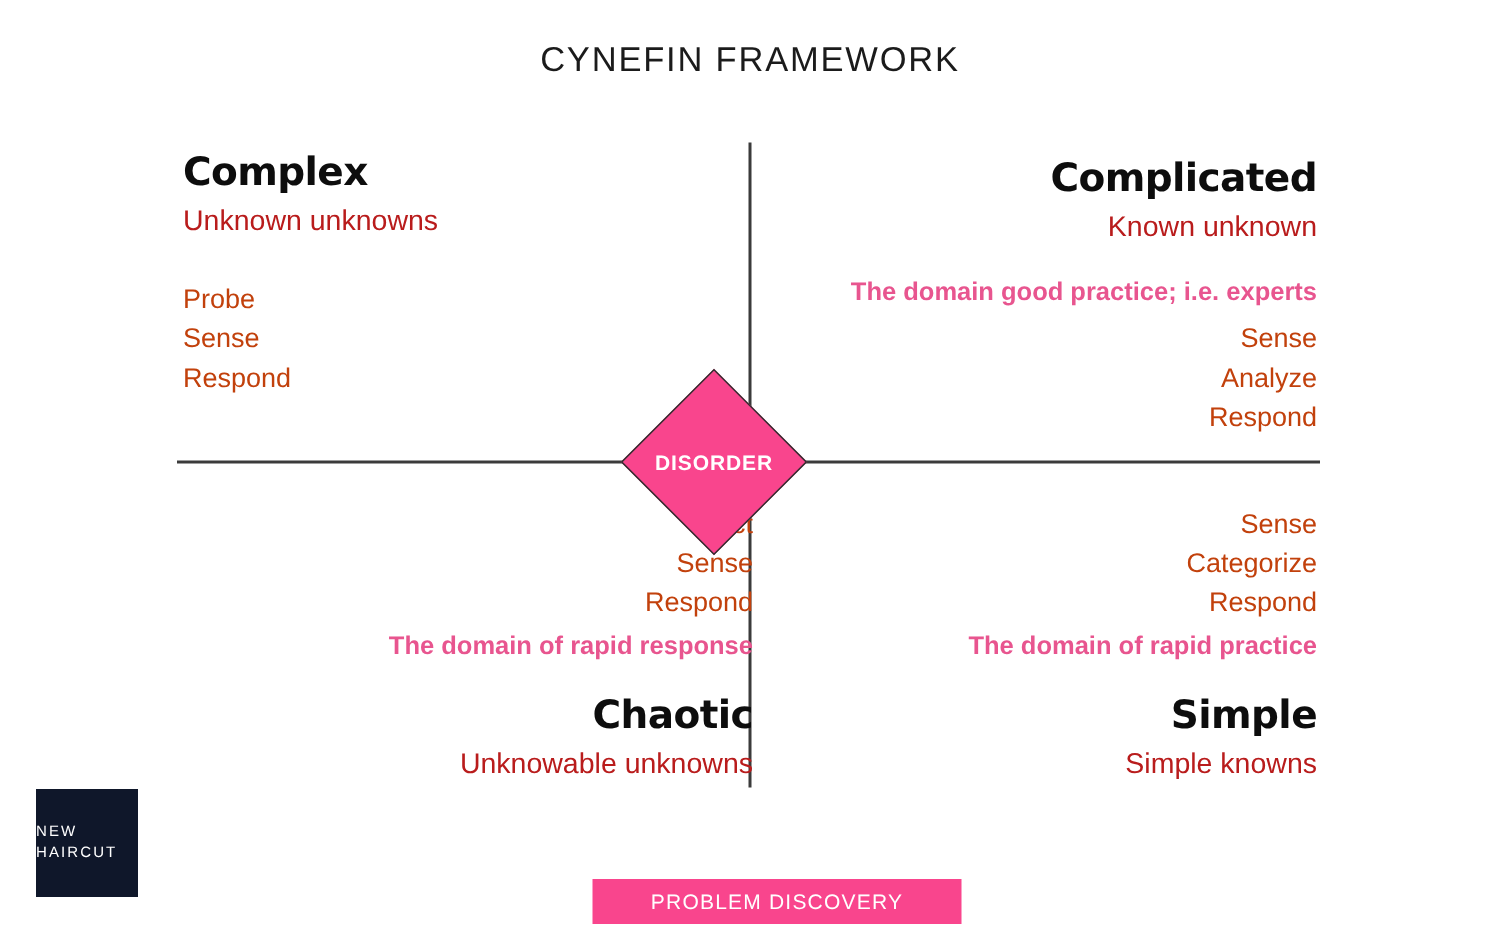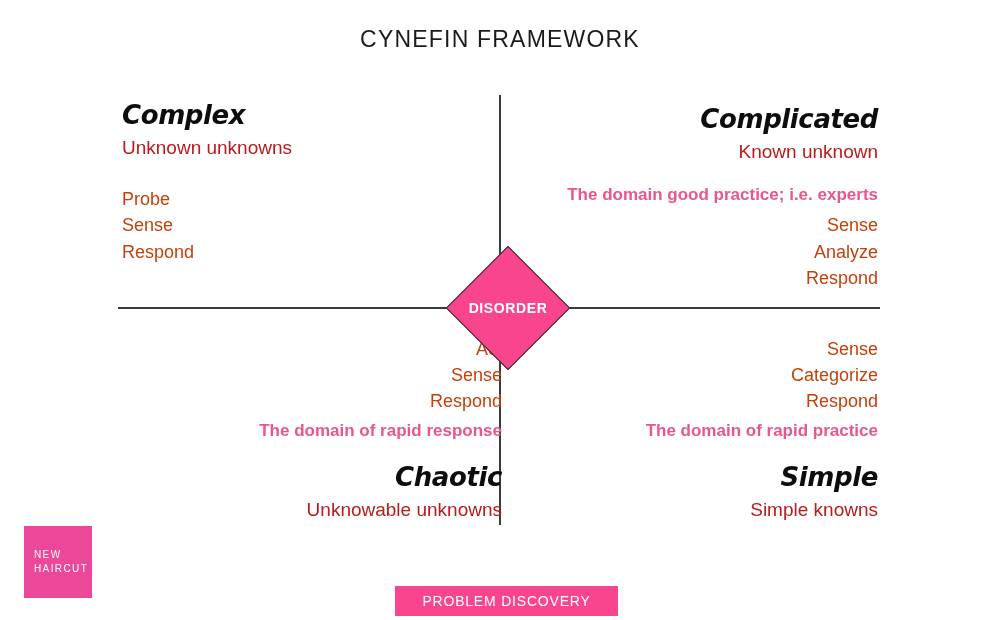"Complex" .heading { font-style: italic -> none }
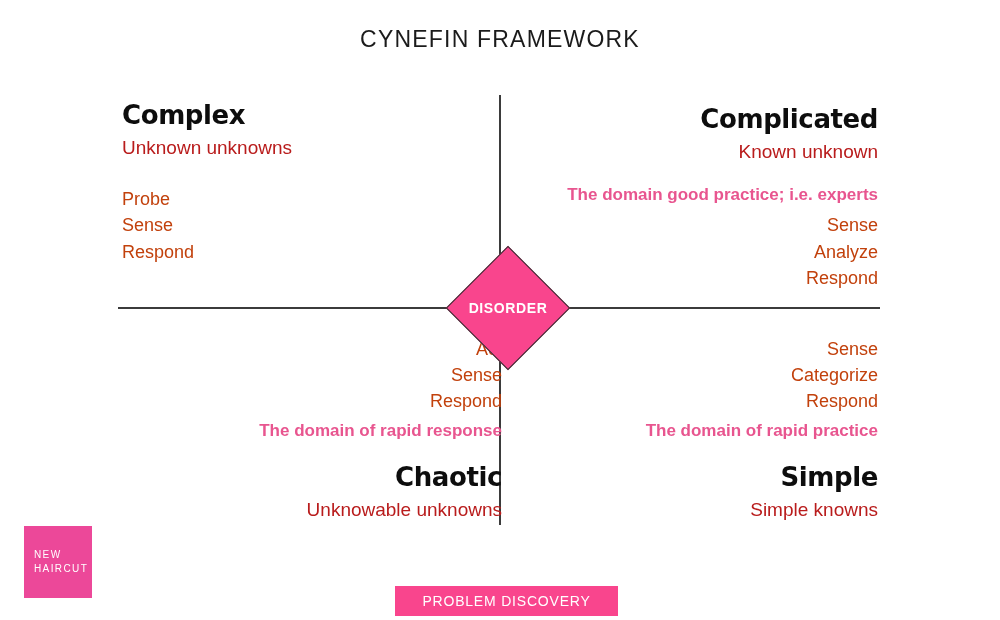"DISORDER" .diamond-wrap { left: 464px -> 432px }
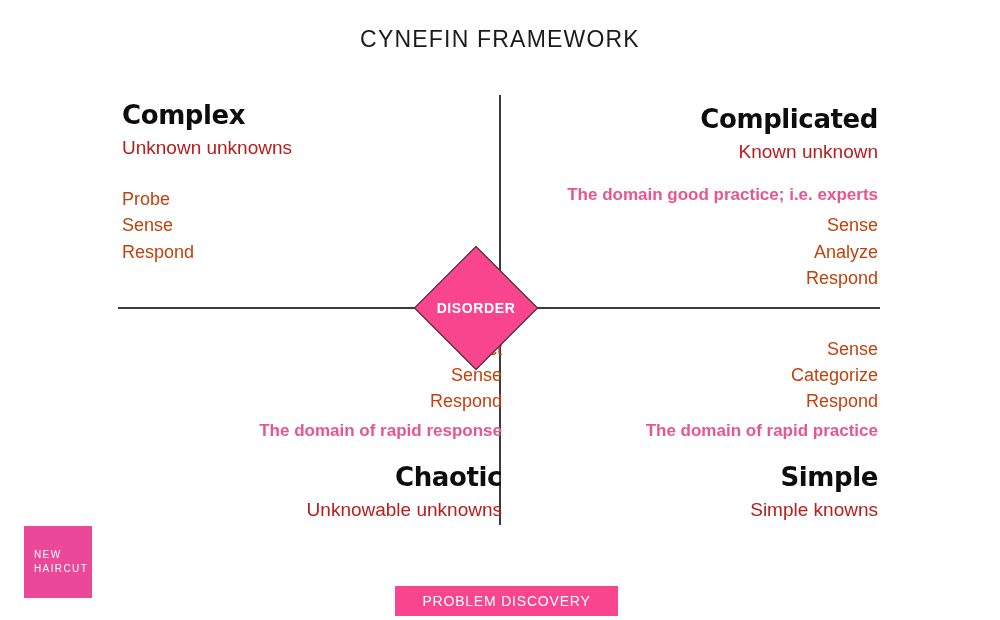"NEW" .logo { background: #ec4899 -> #0f172a; padding-left: 10px -> none }
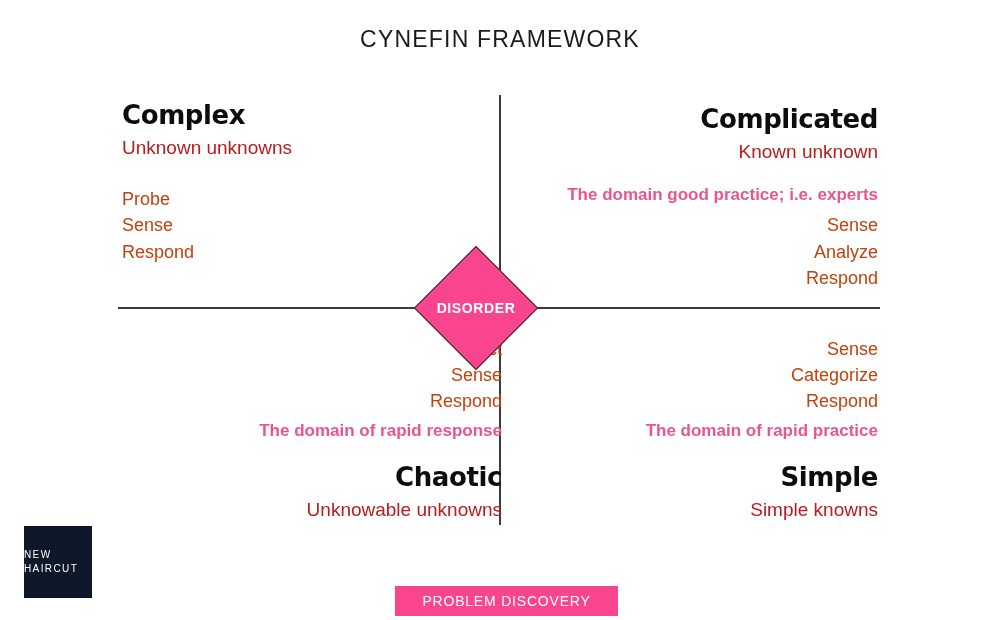"PROBLEM DISCOVERY" .banner { width: 223px -> 246px }
